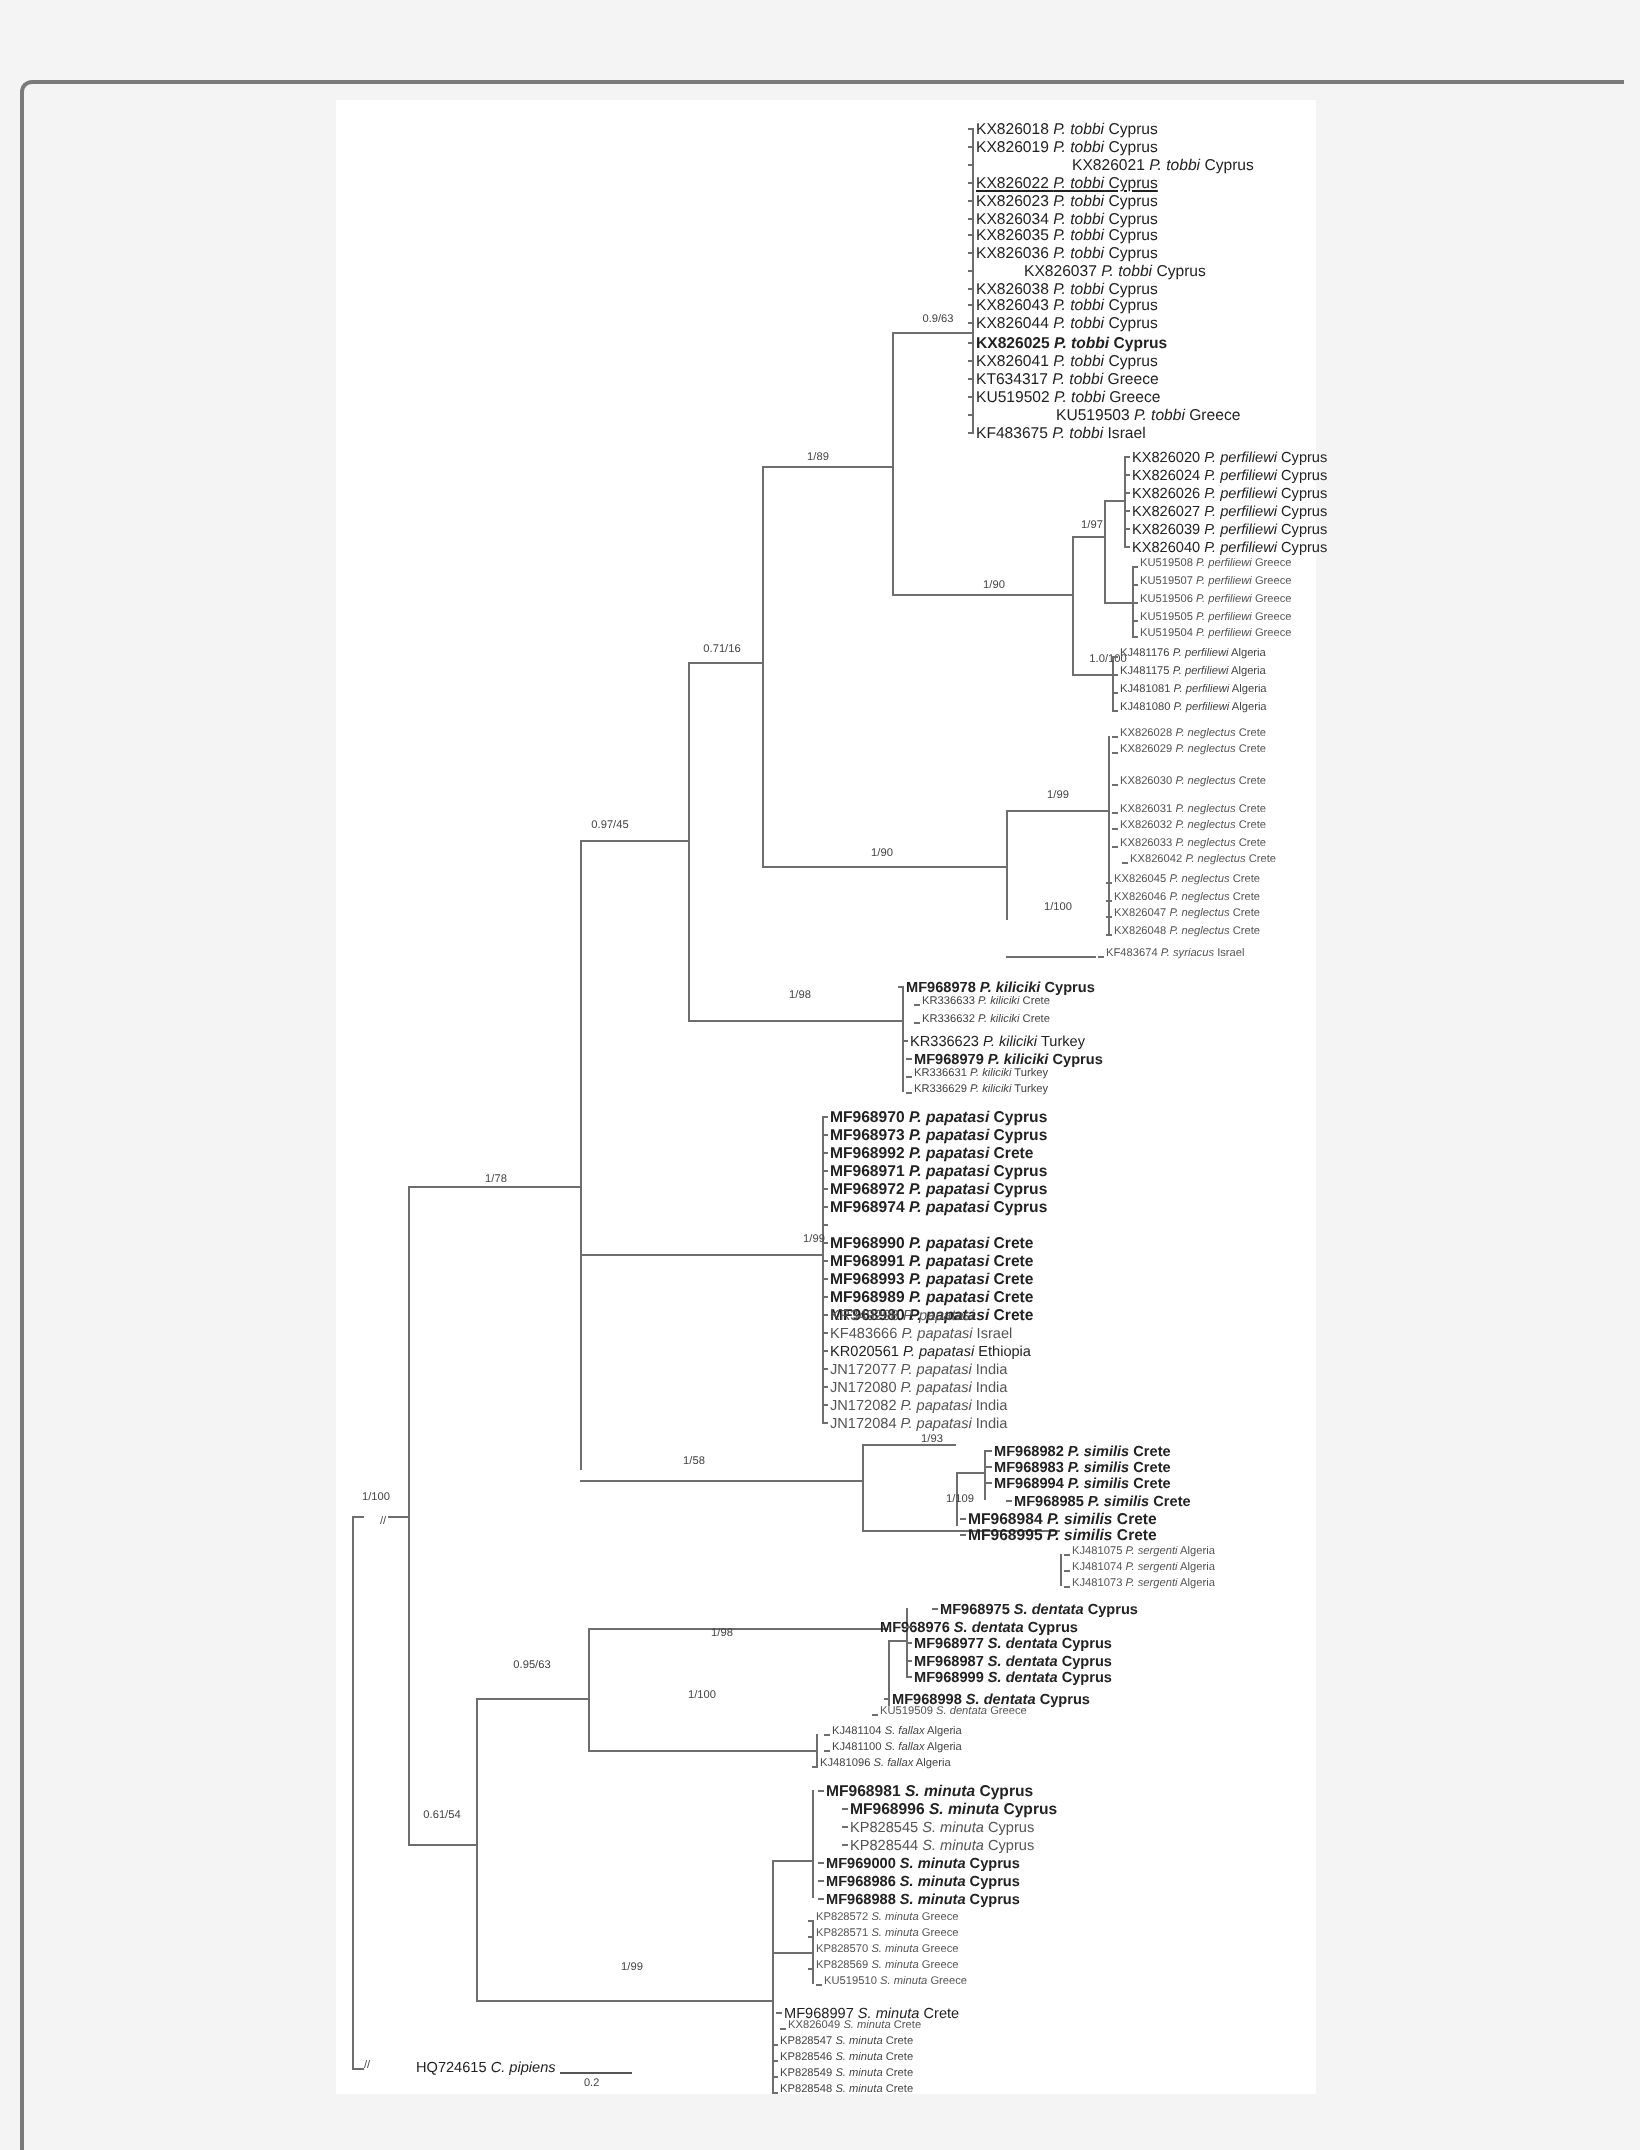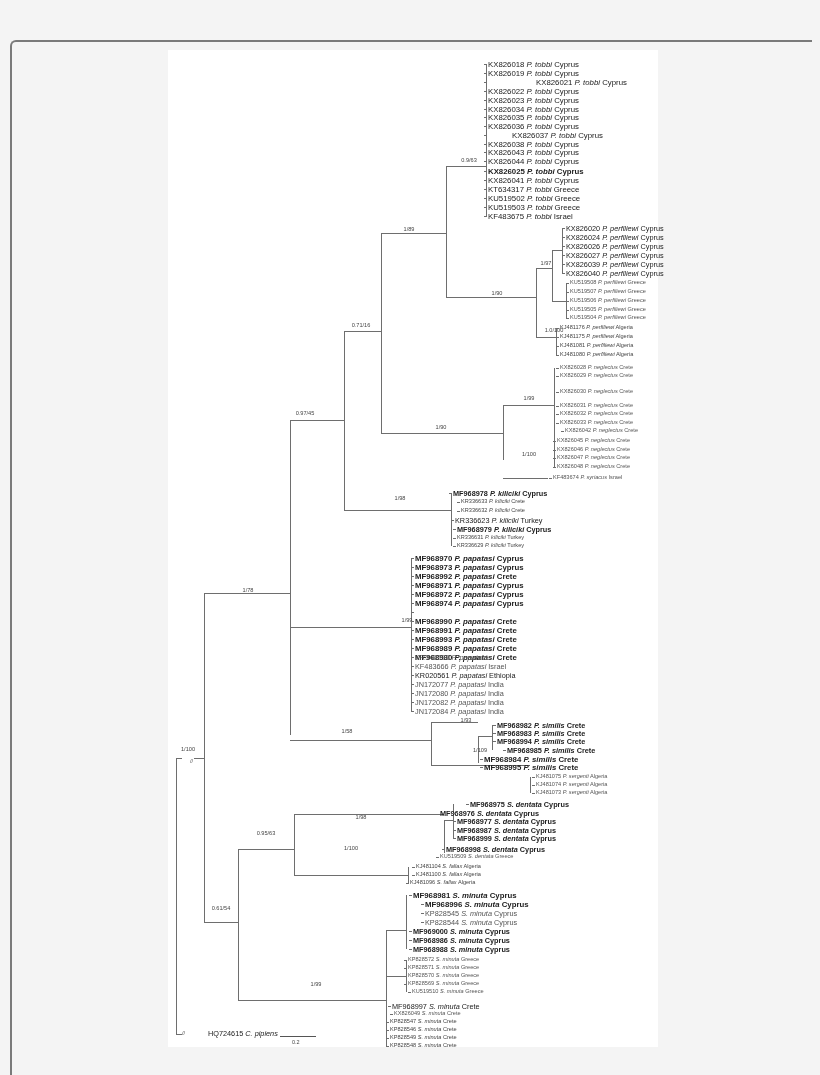"KX826022 P. tobbi Cyprus" div.lbl { text-decoration: none -> underline }
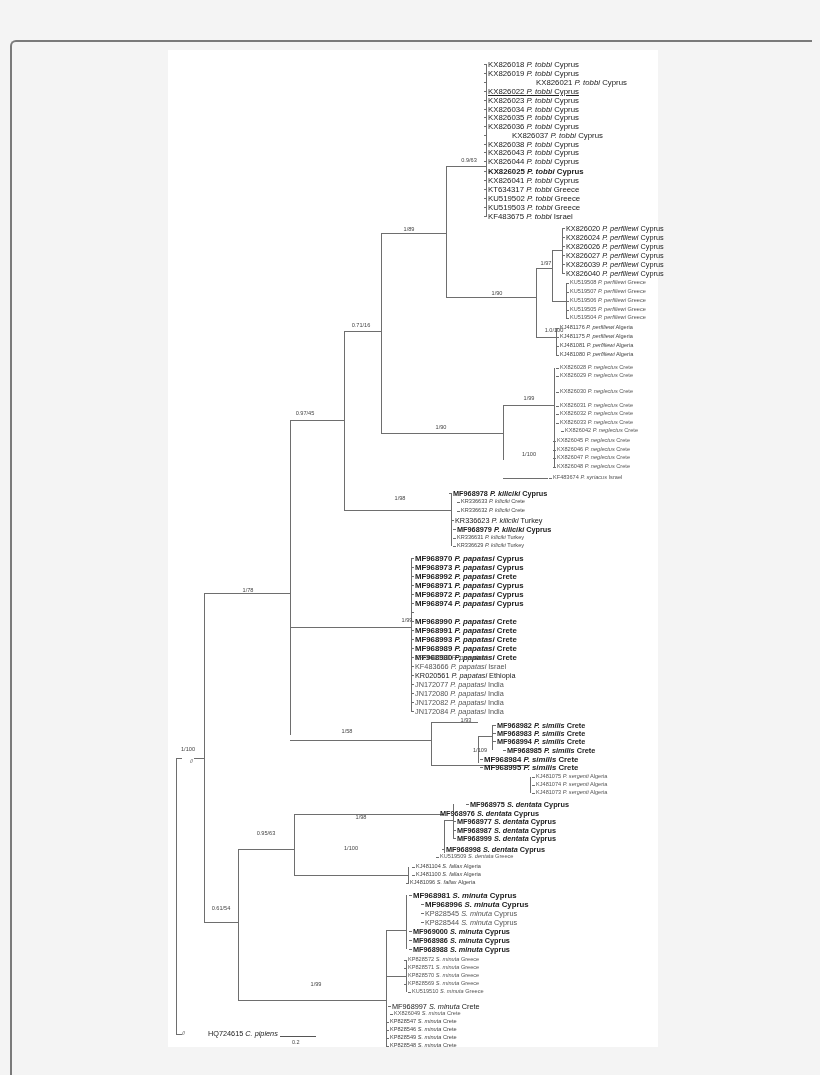"KU519503 P. tobbi Greece" div.lbl { padding-left: none -> 40px }
